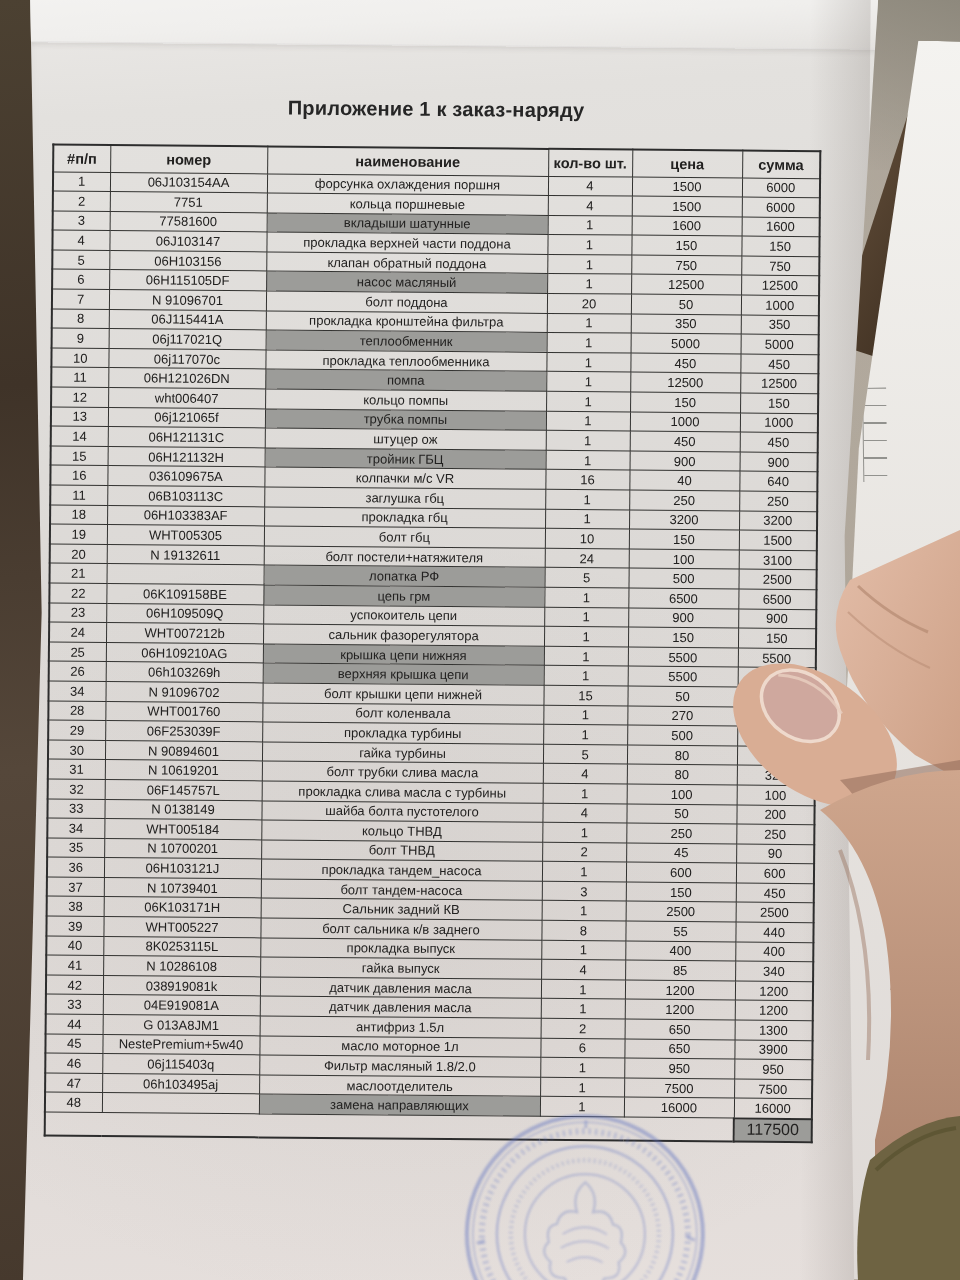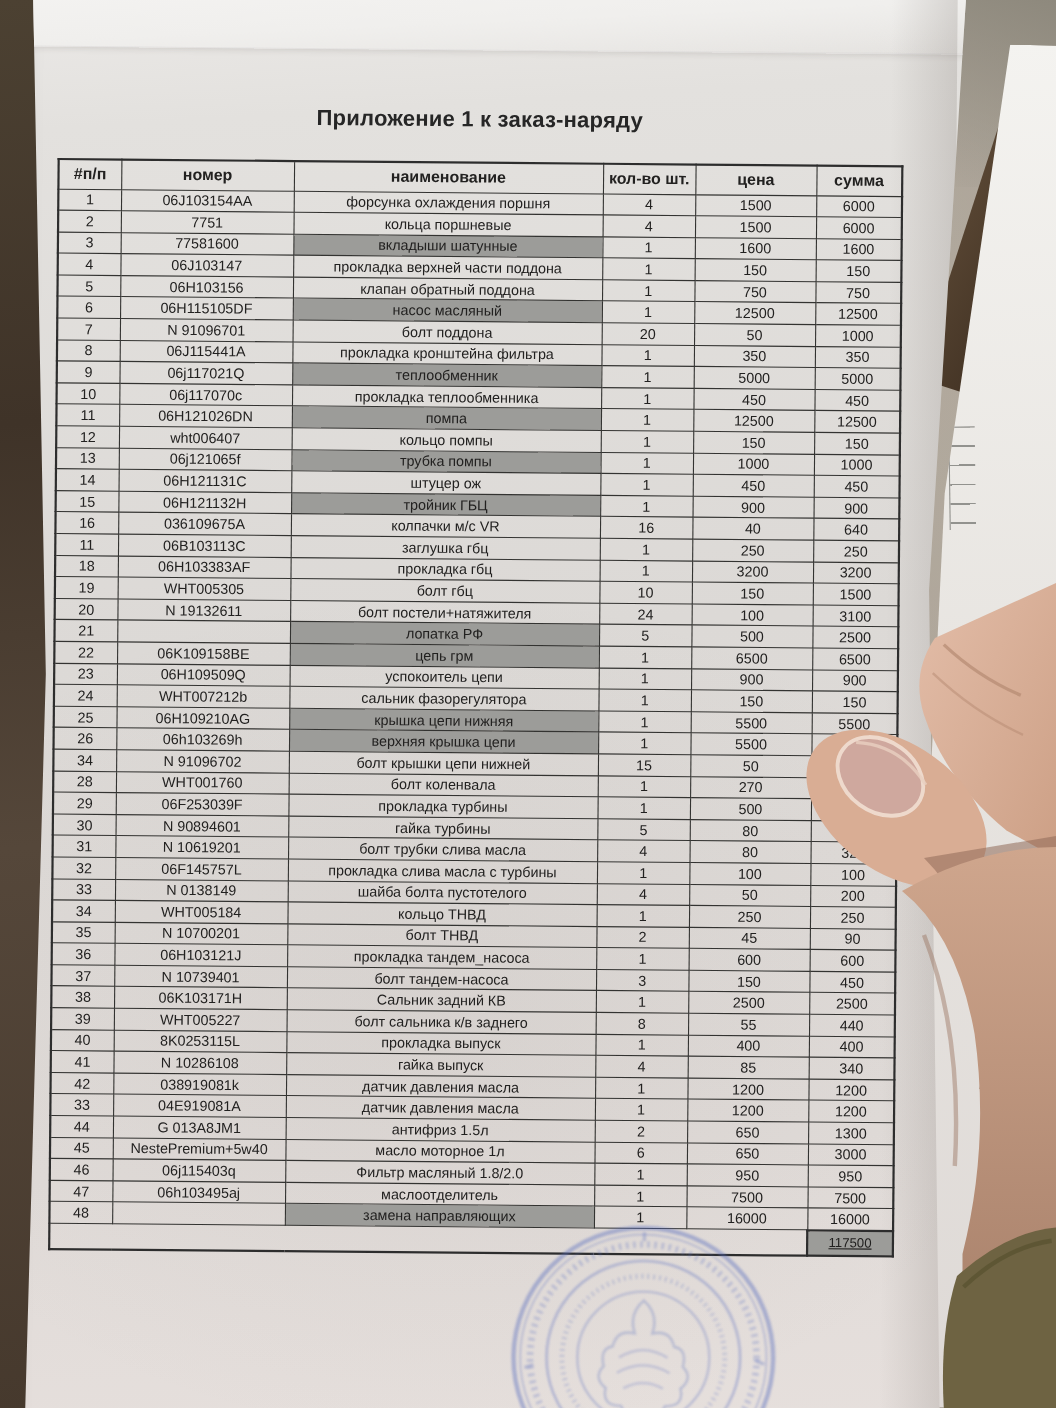"3000" td { text: 3000 -> 3900 }
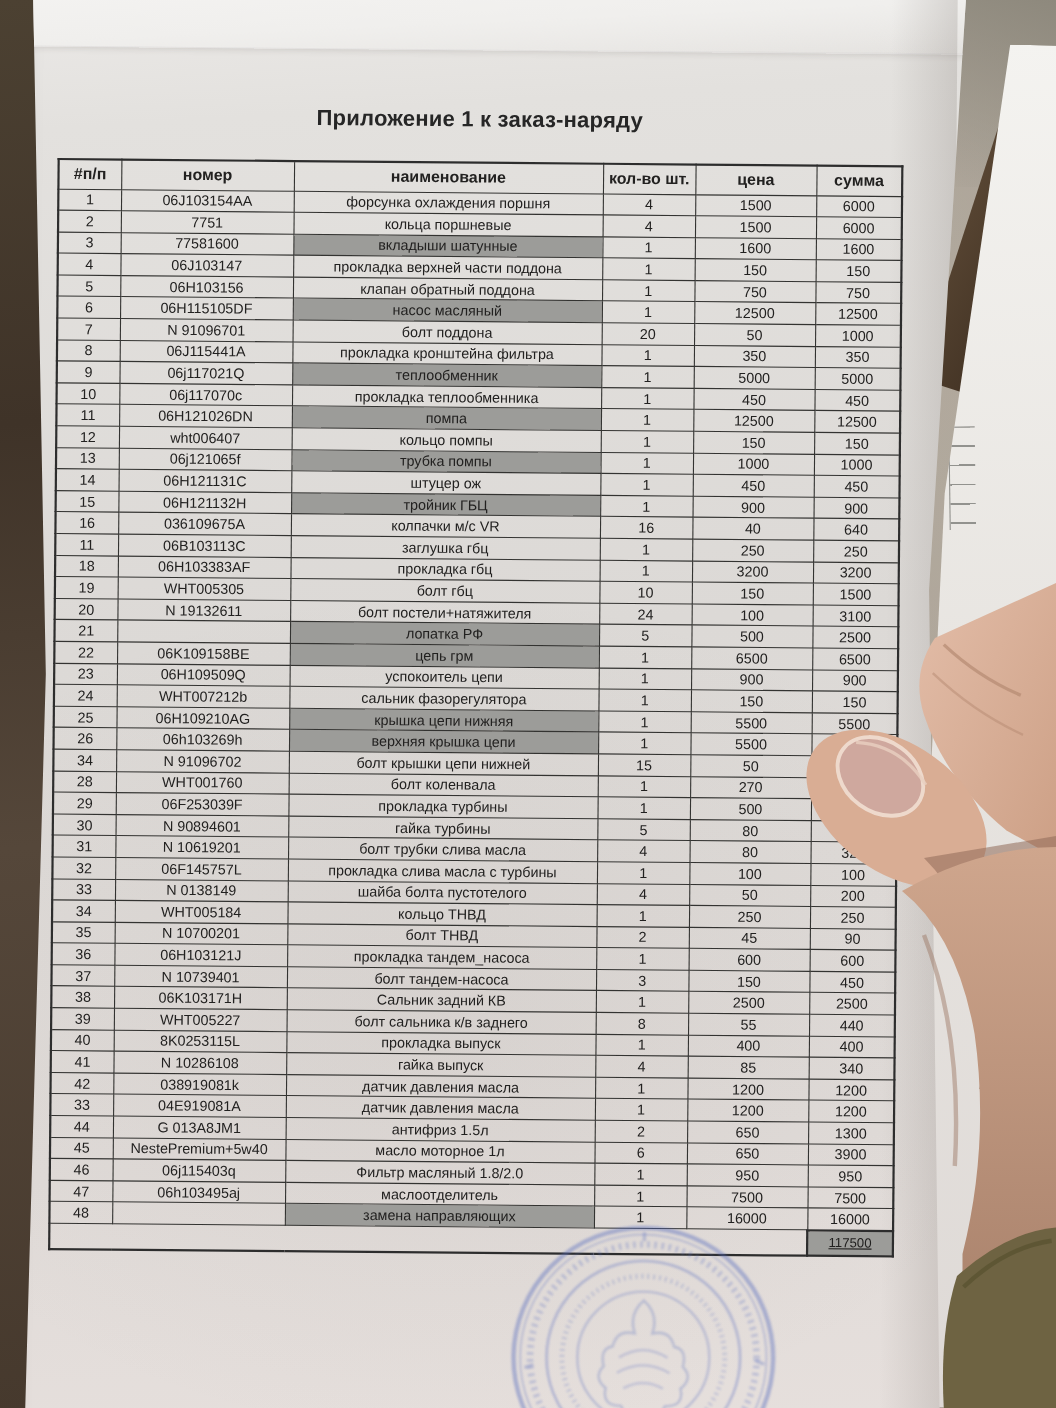"117500" tfoot td.total-cell { font-size: 12px -> 16px; text-decoration: underline -> none }
